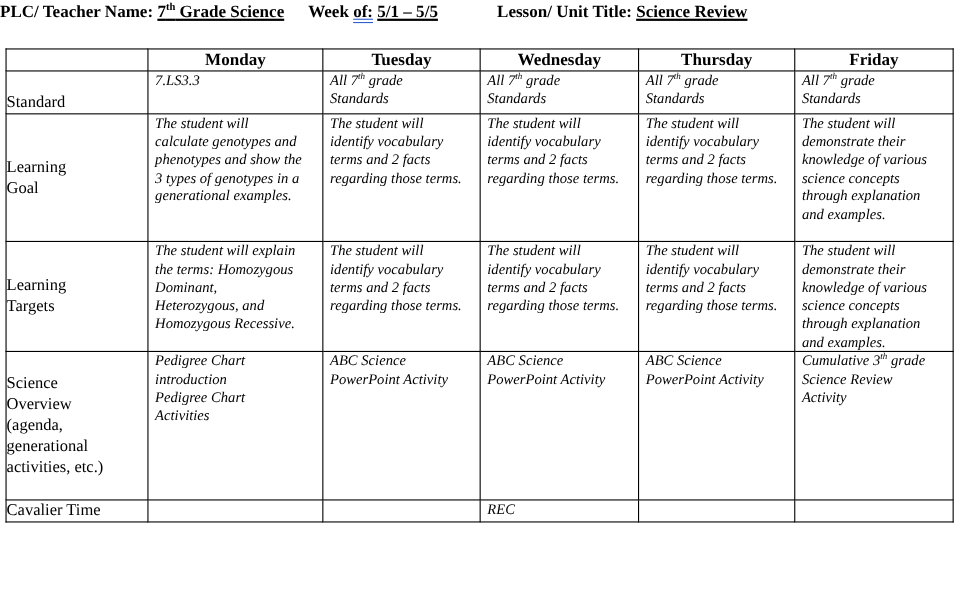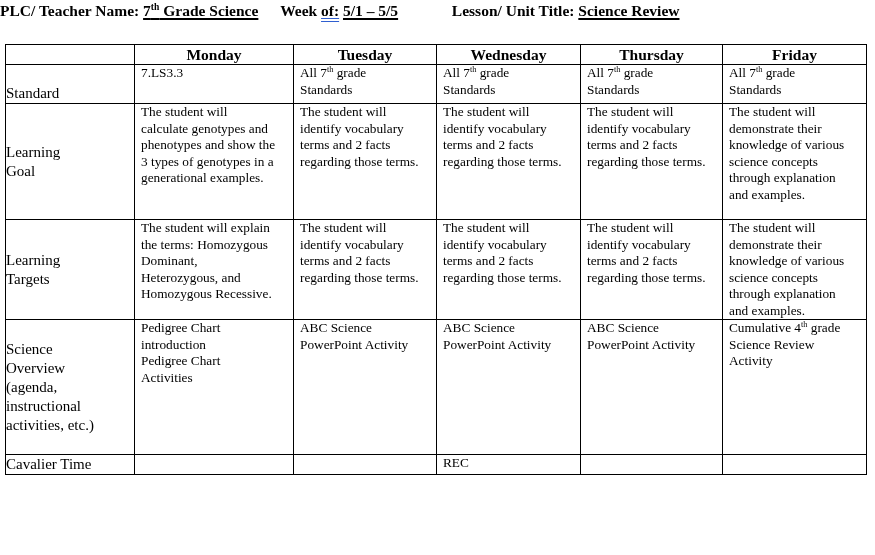"7.LS3.3" .cell { font-style: none -> italic }
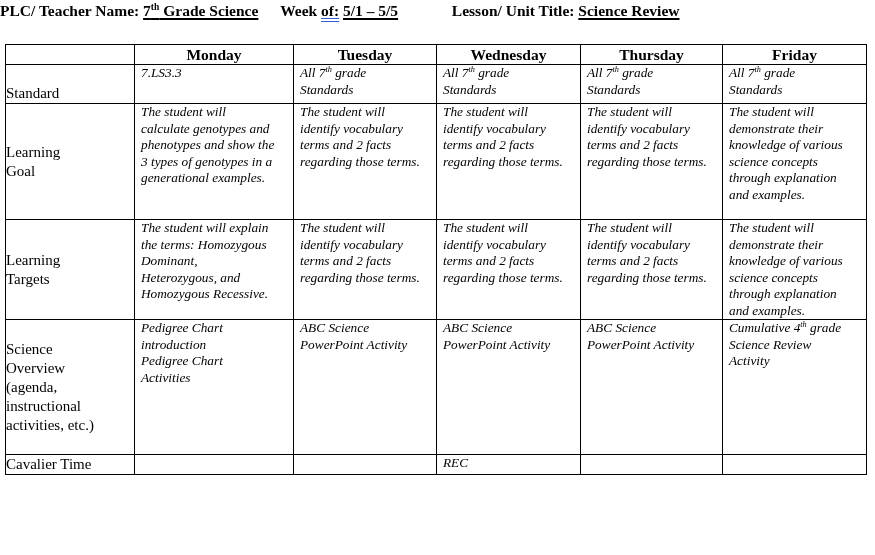"Cumulative 4" span { text: 4 -> 3 }
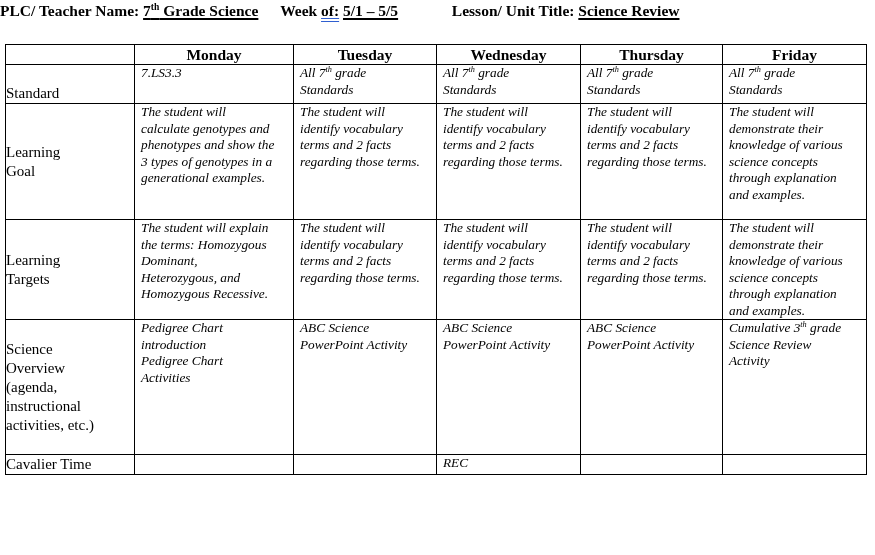"instructional" div { text: instructional -> generational }
